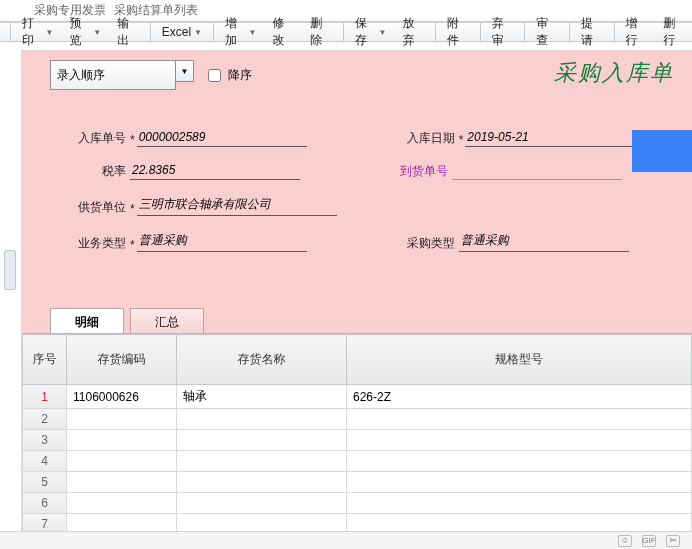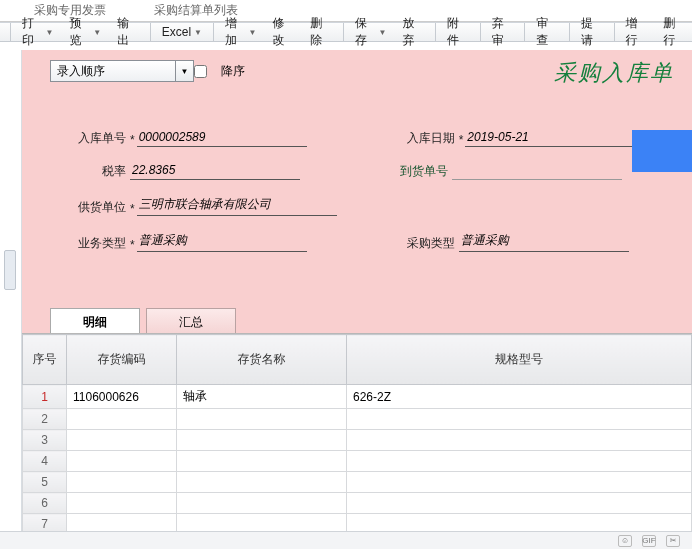"采购专用发票" .top-tabs { gap: 40px -> none }
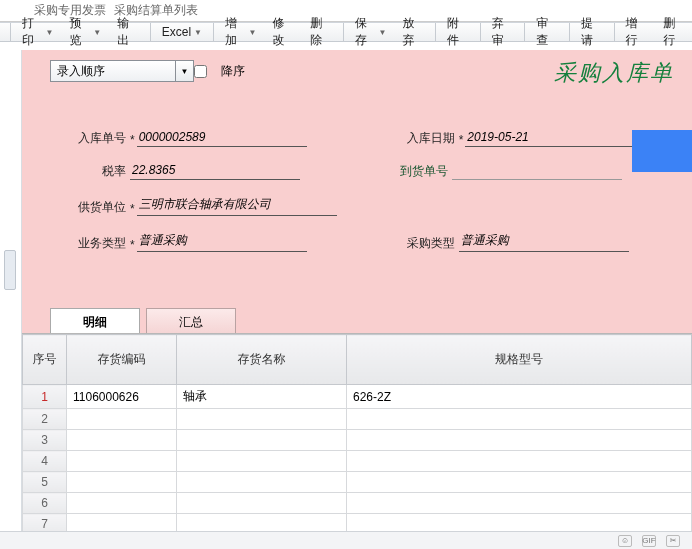"录入顺序" .order-select { height: 22px -> 30px }
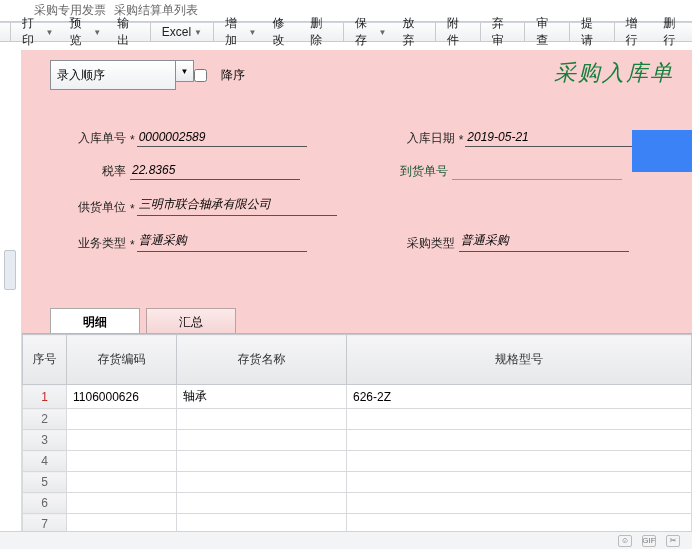"降序" .desc-check { gap: 14px -> 7px; margin-left: none -> 14px }
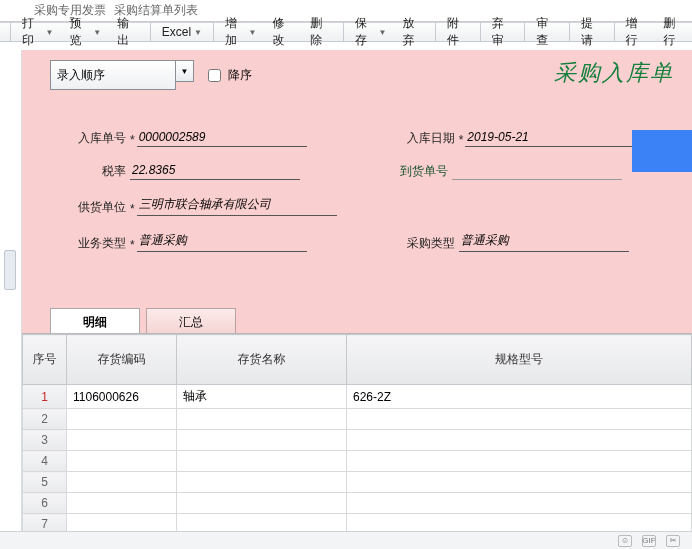"到货单号" .flabel.gray { color: #14532d -> #a21caf }
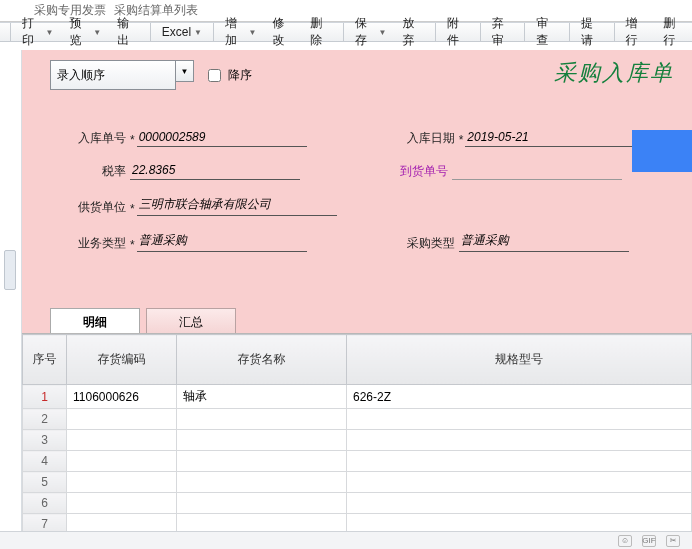"明细" .dtab { padding: 5px 32px -> 5px 24px }
